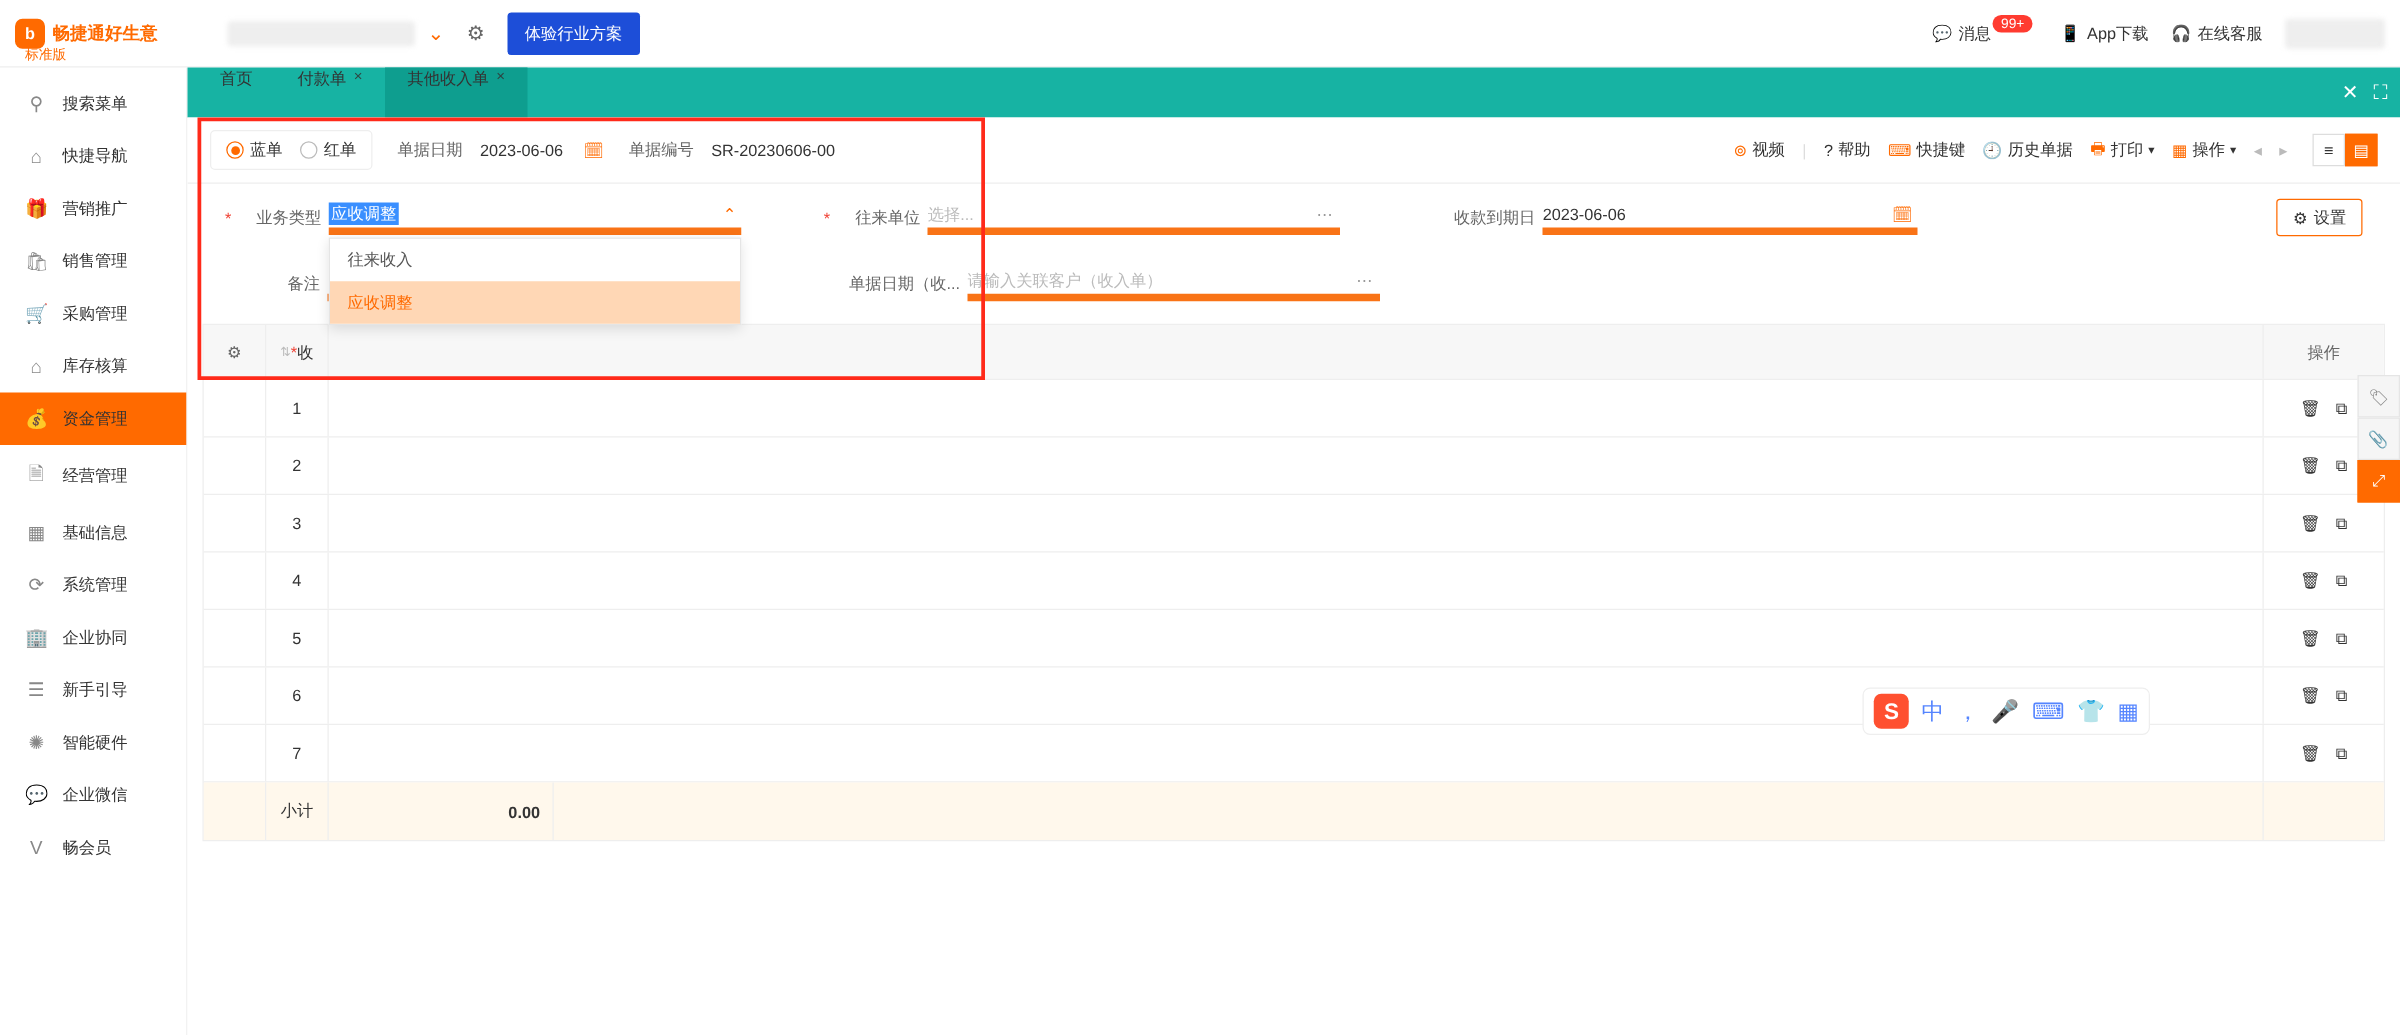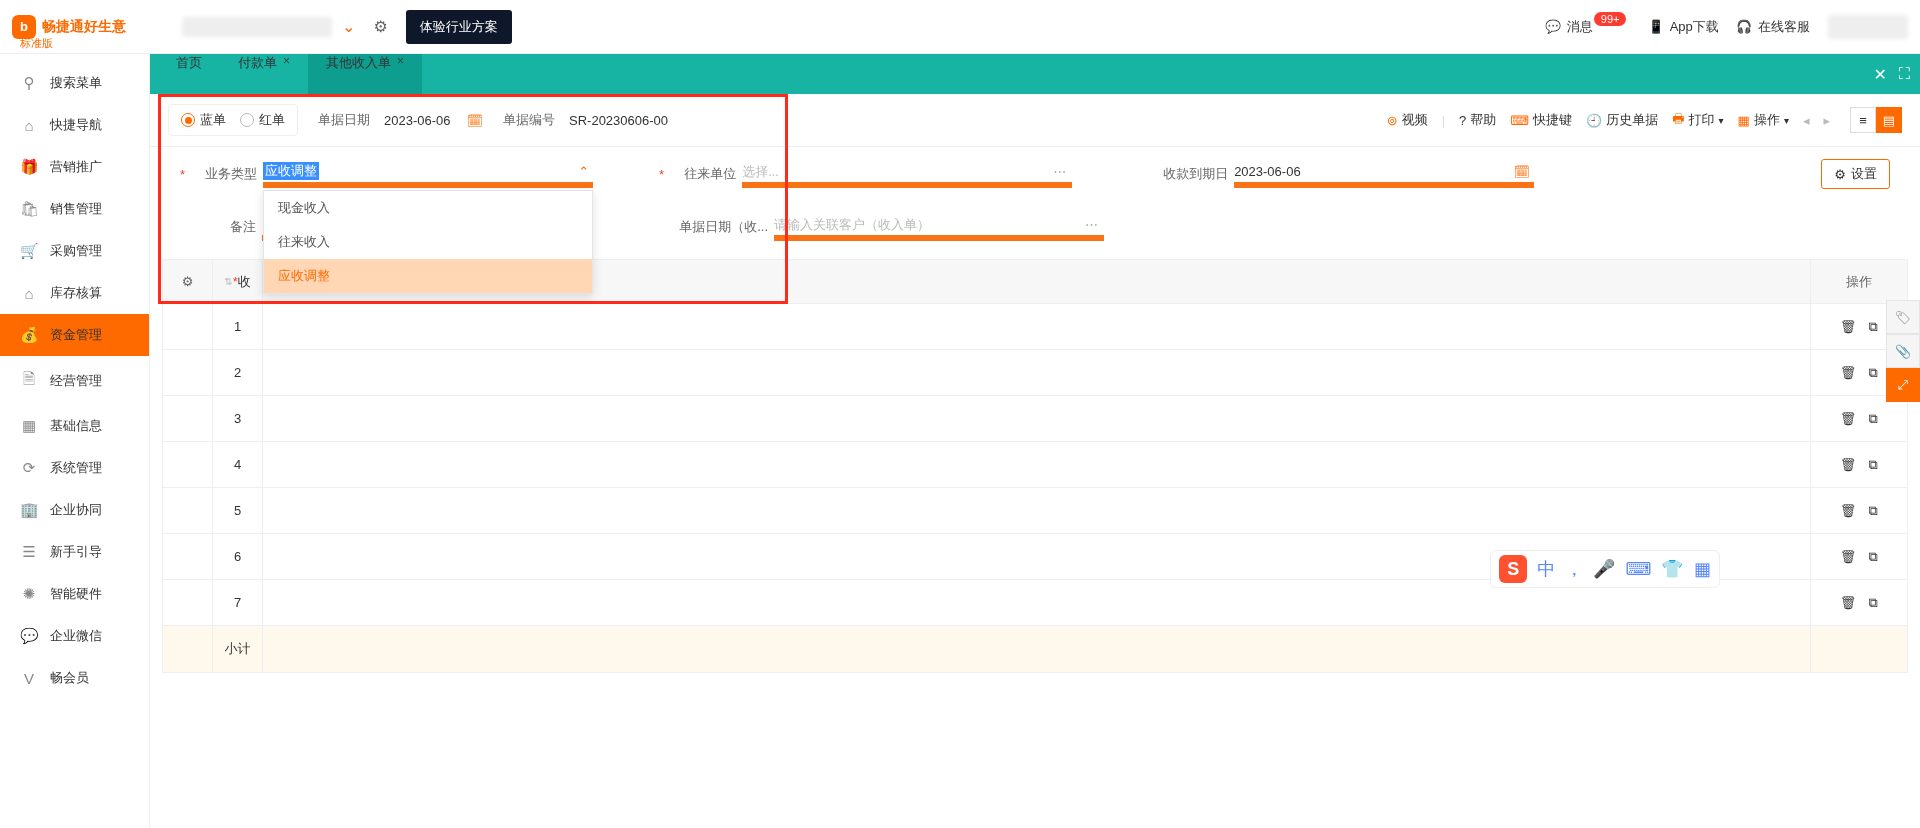"体验行业方案" .cta-btn { background: #0f172a -> #1d4ed8 }
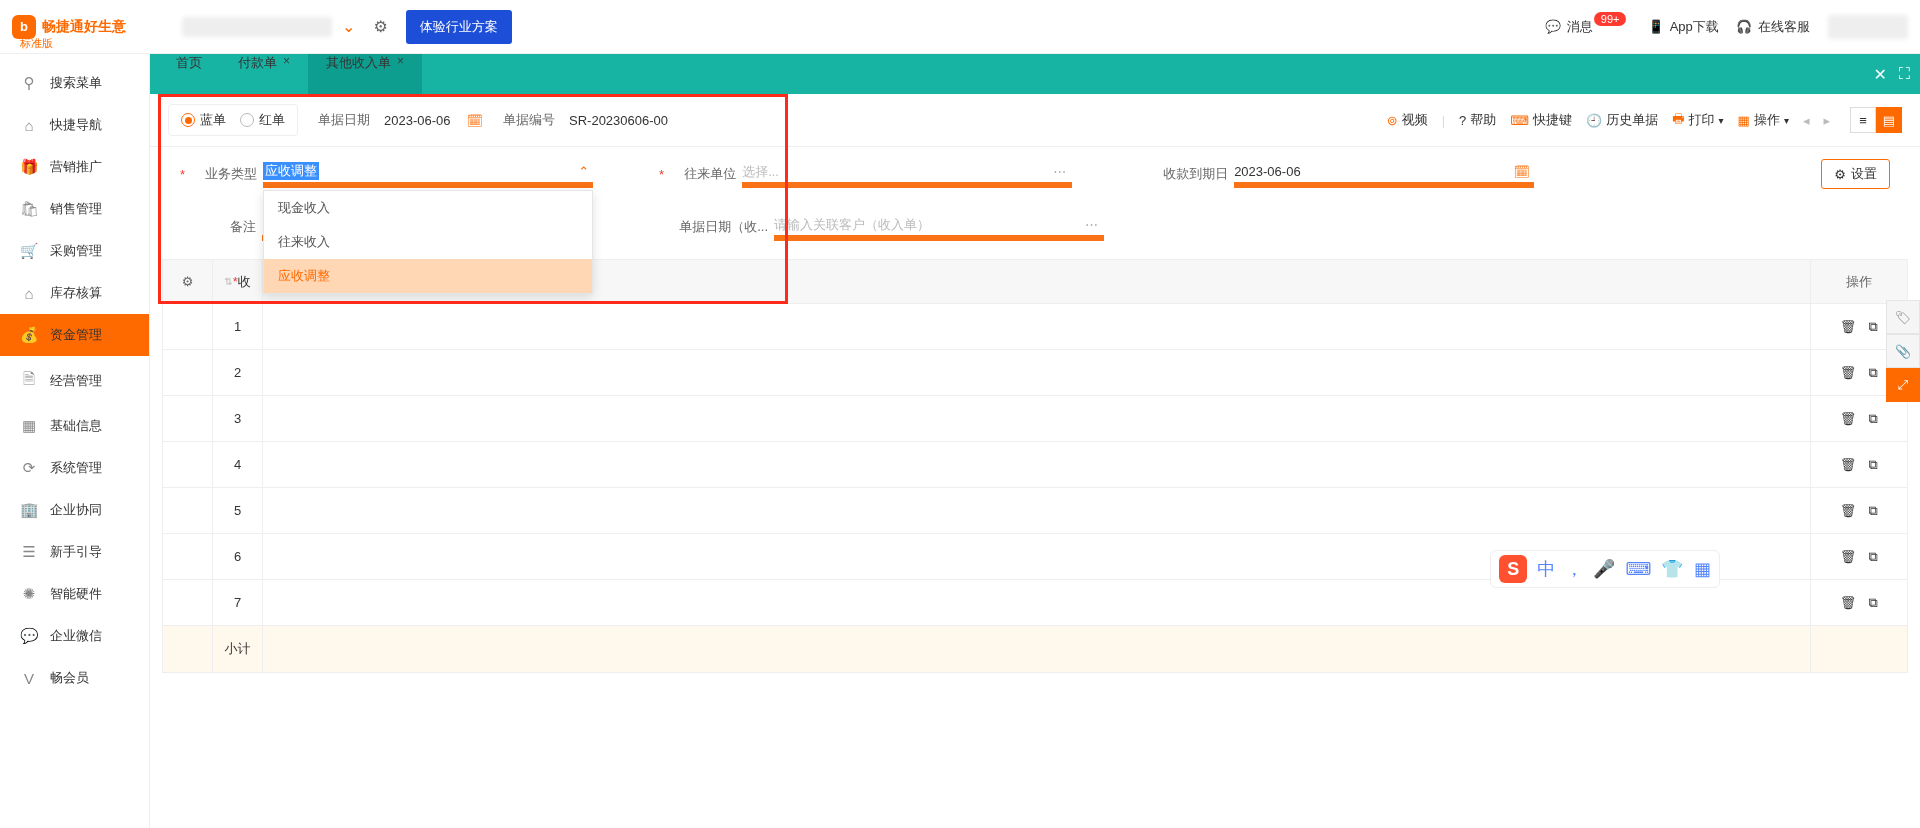"现金收入" div.dd-item { html: <div>现金收入</div> -> none }
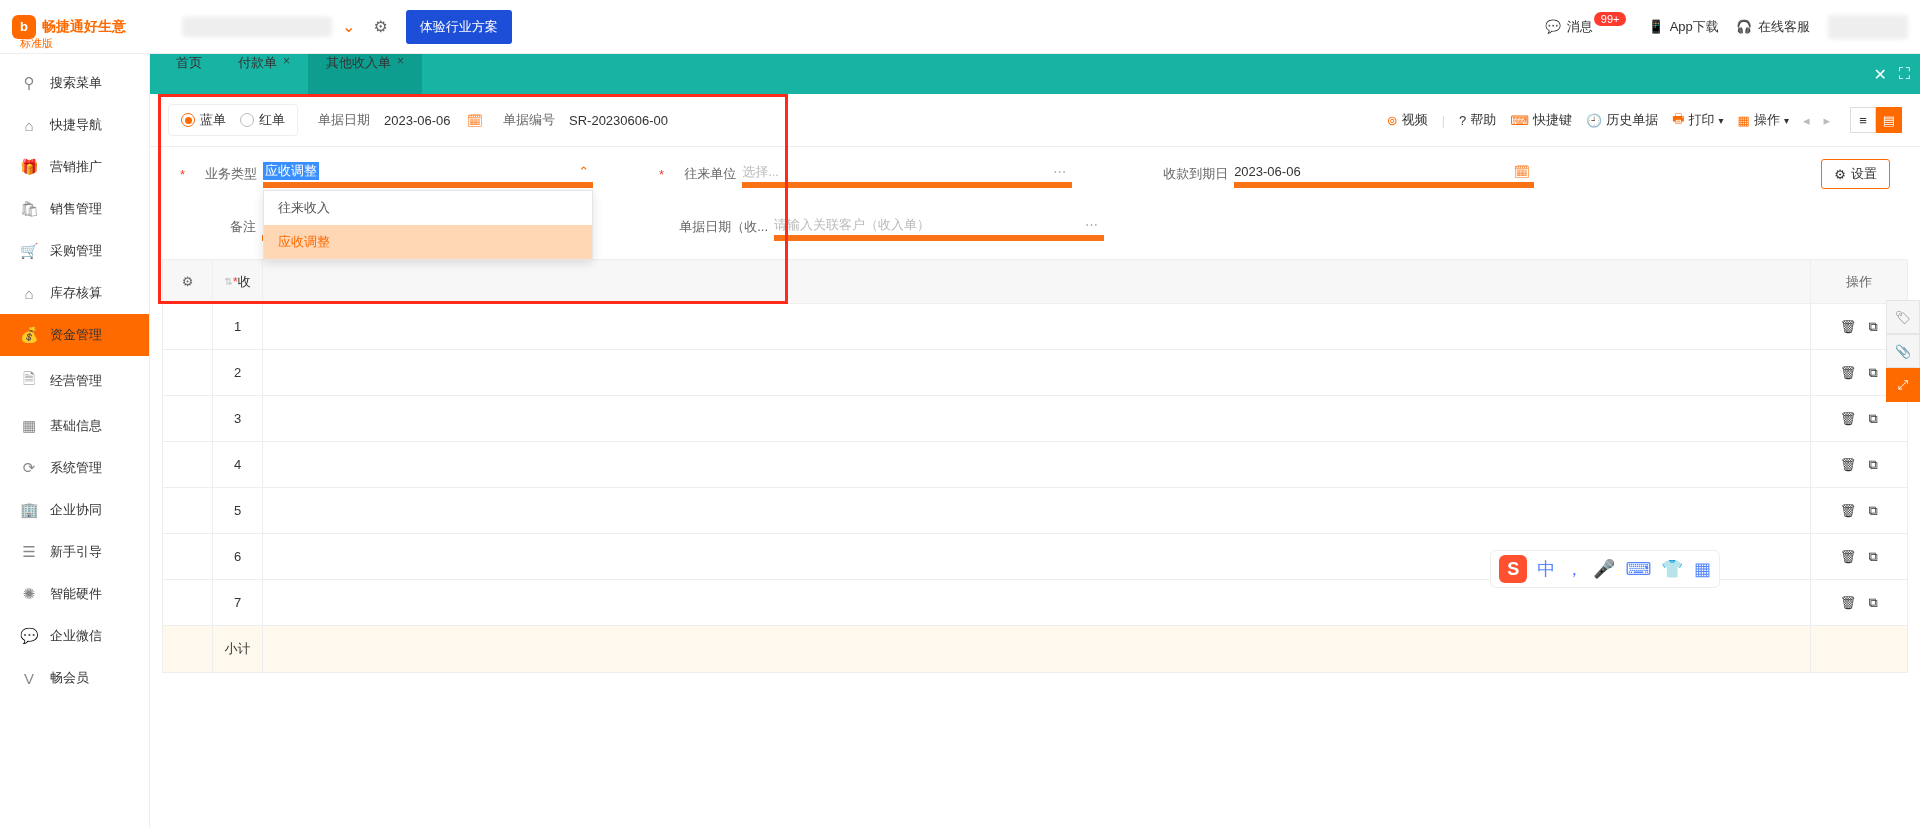"0.00" div.gcell { html: none -> <div>0.00</div> }
